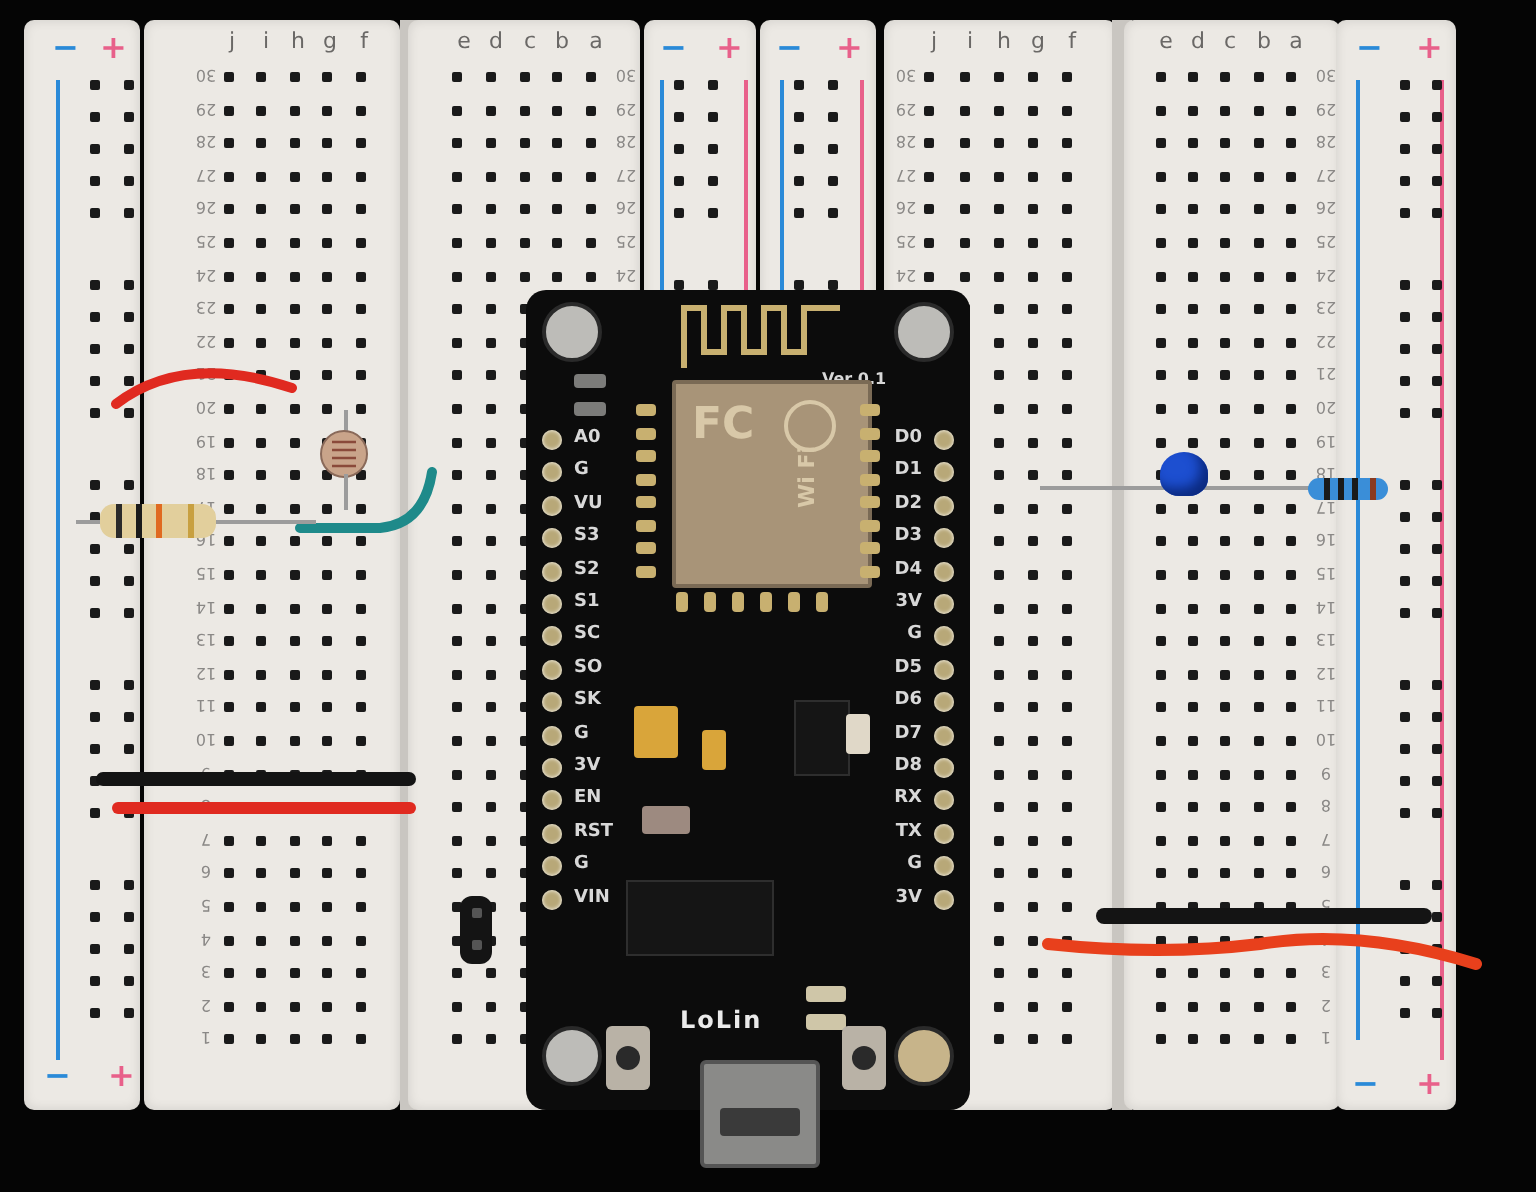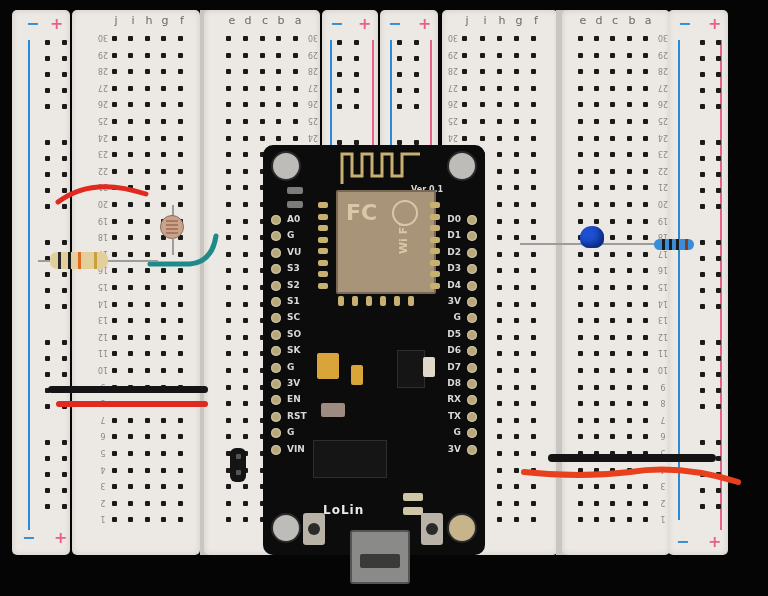"LoLin" span.label { left: 60px -> 77px }
